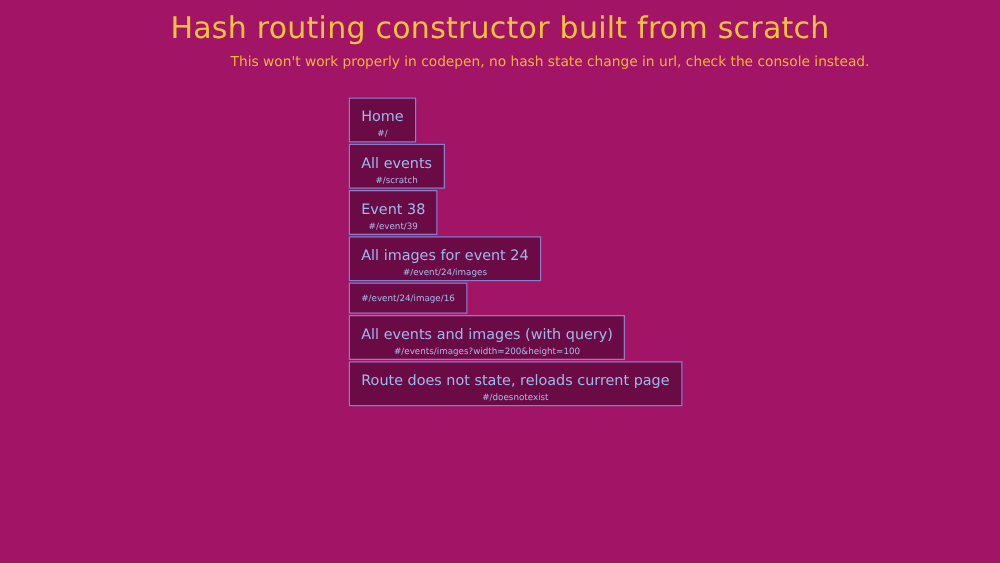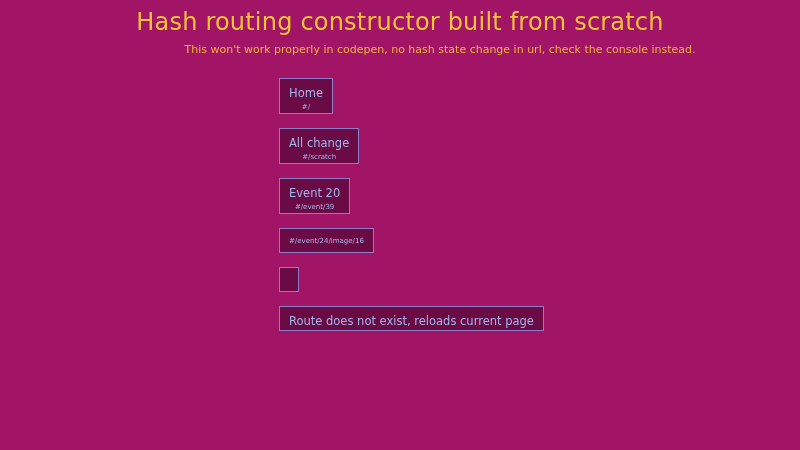"Home" .route { margin-bottom: 14px -> 1px }
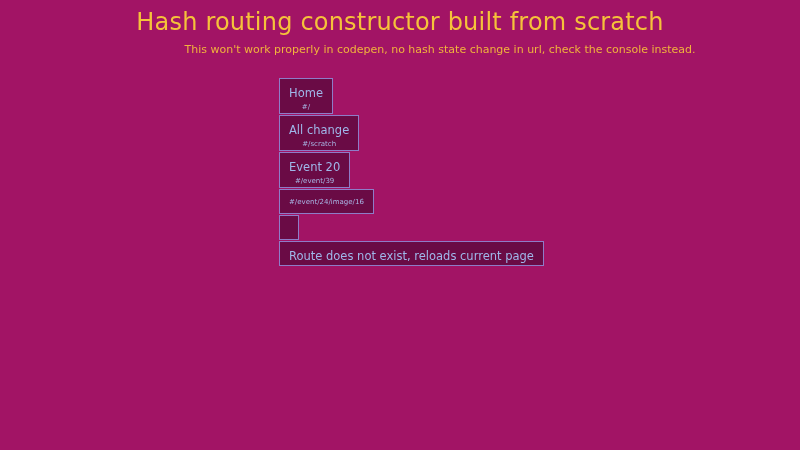"All change" span.route-label { text: change -> events }
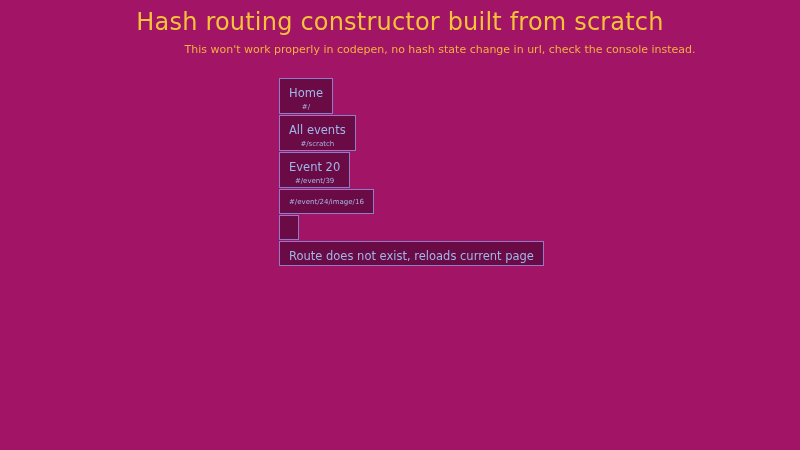"Event 20" span.route-label { text: 20 -> 38 }
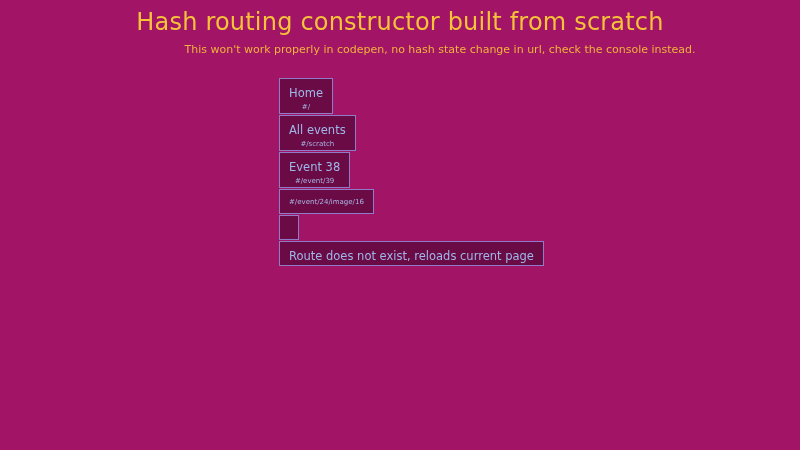"All images for event 24" li { html: none -> <li> <a> <span>All images for event 24</span> <span>#/event/24/images</span> </a> </li> }
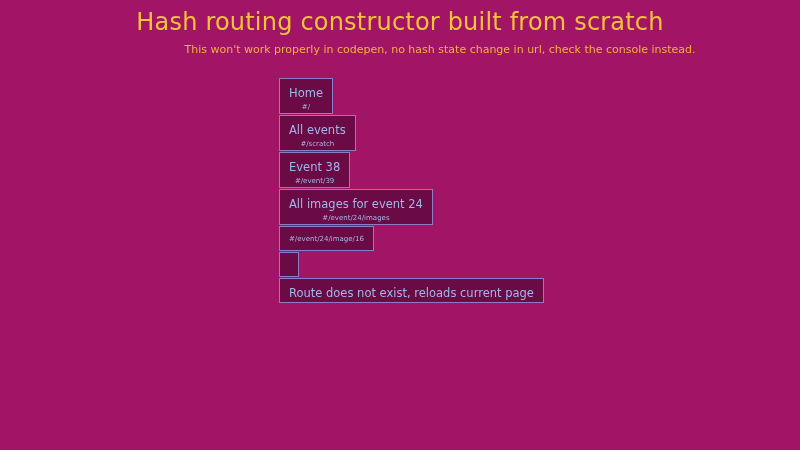"All events and images (with" span.route-label { html: none -> <span>All events and images (with query)</span> }
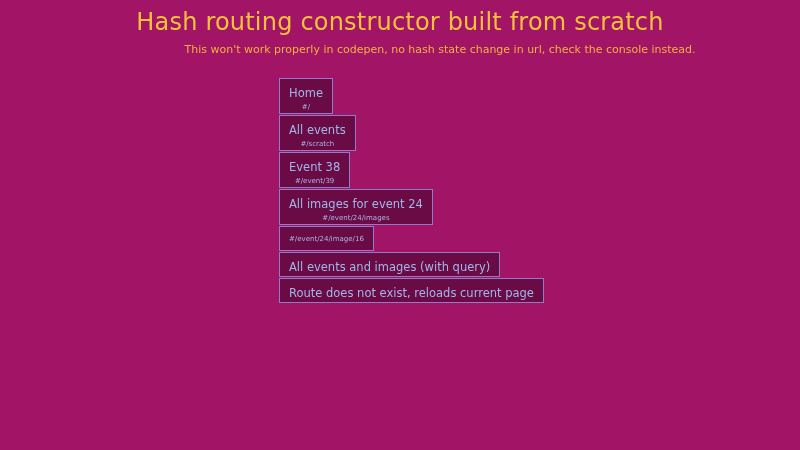"#/events/images?width=200&height=100" span.route-hash { html: none -> <span>#/events/images?width=200&amp;height=100</span> }
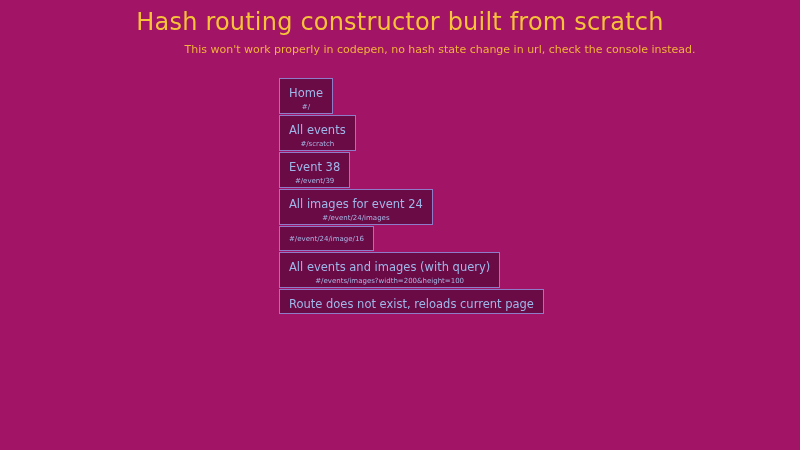"Route does not exist, reloads" span.route-label { text: exist -> state }
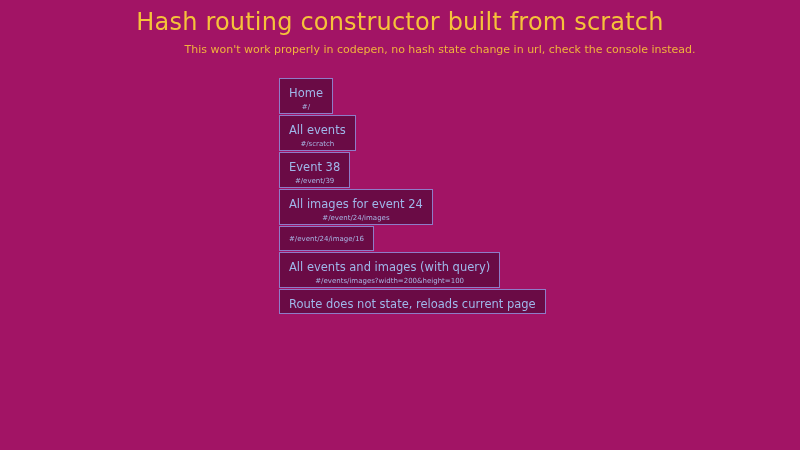"#/doesnotexist" span.route-hash { html: none -> <span>#/doesnotexist</span> }
